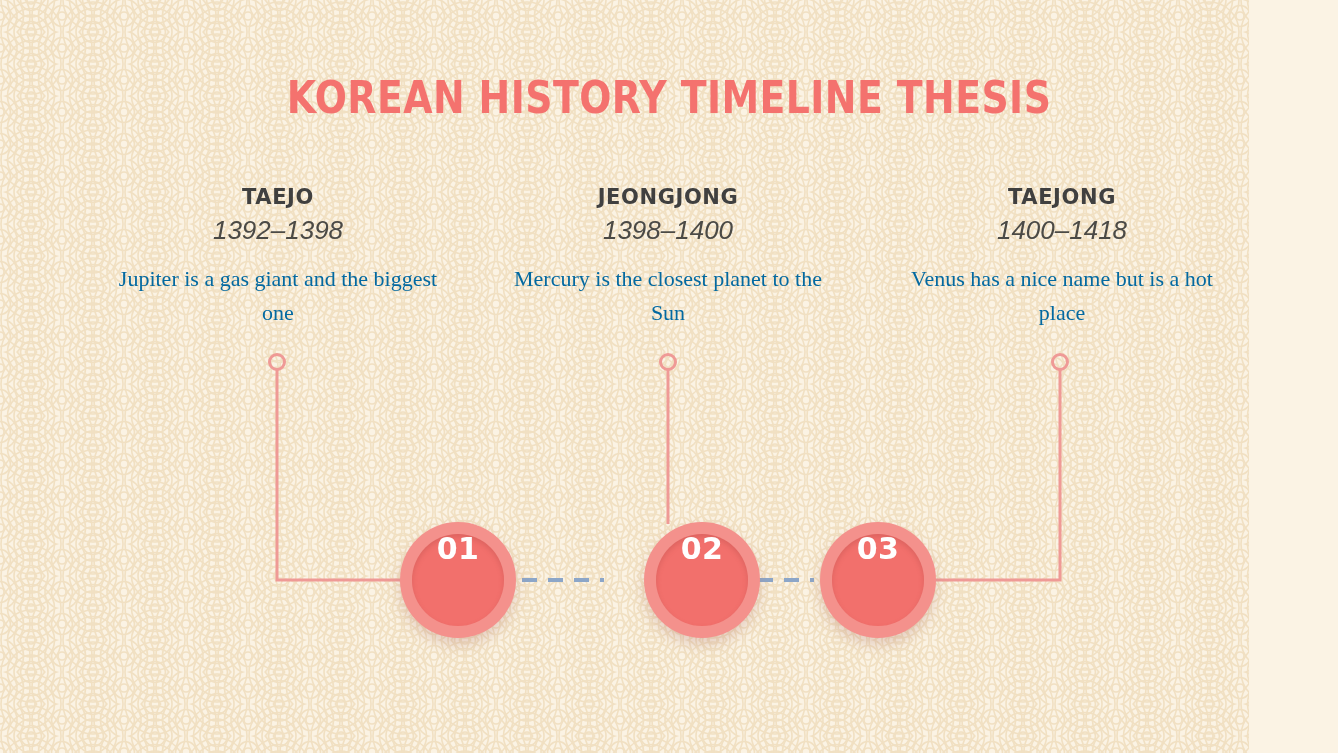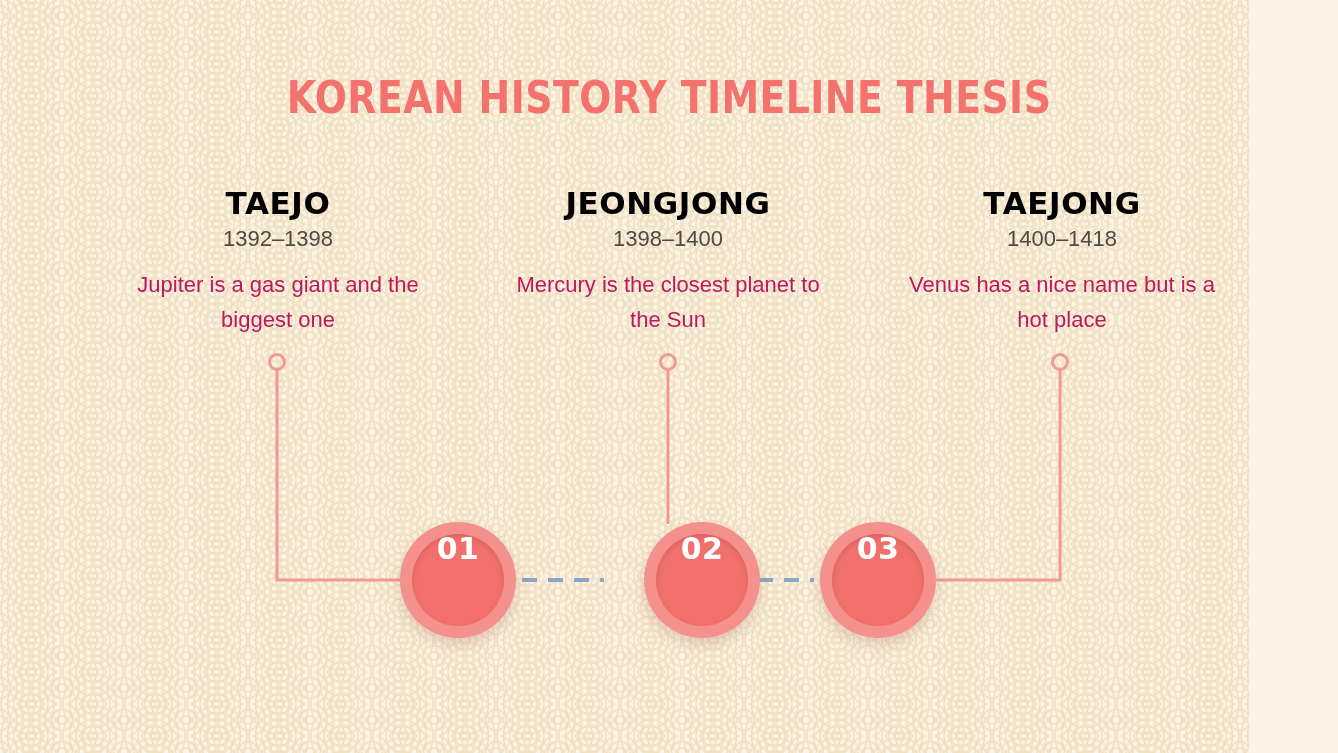"TAEJO" .col-name { color: #000000 -> #404040; font-size: 31px -> 21px }
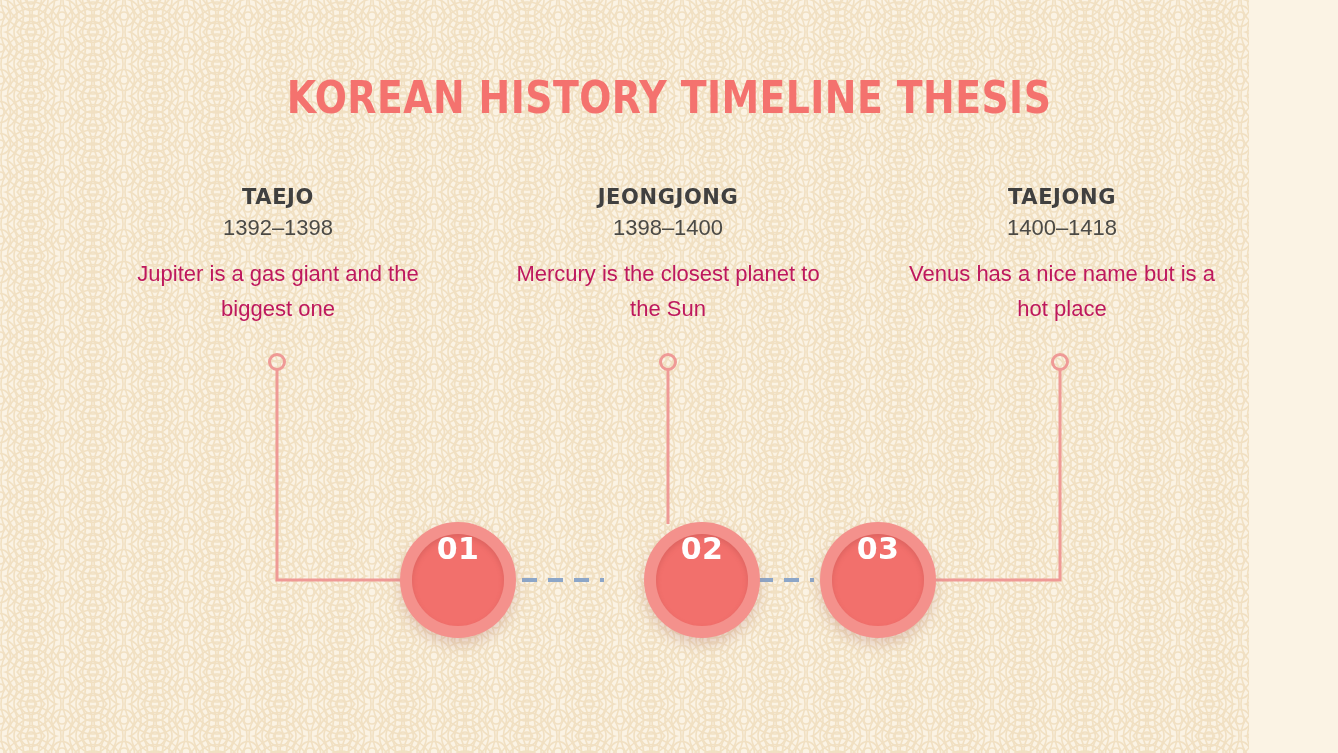"1392–1398" .col-years { font-size: 22px -> 26px; font-style: none -> italic }
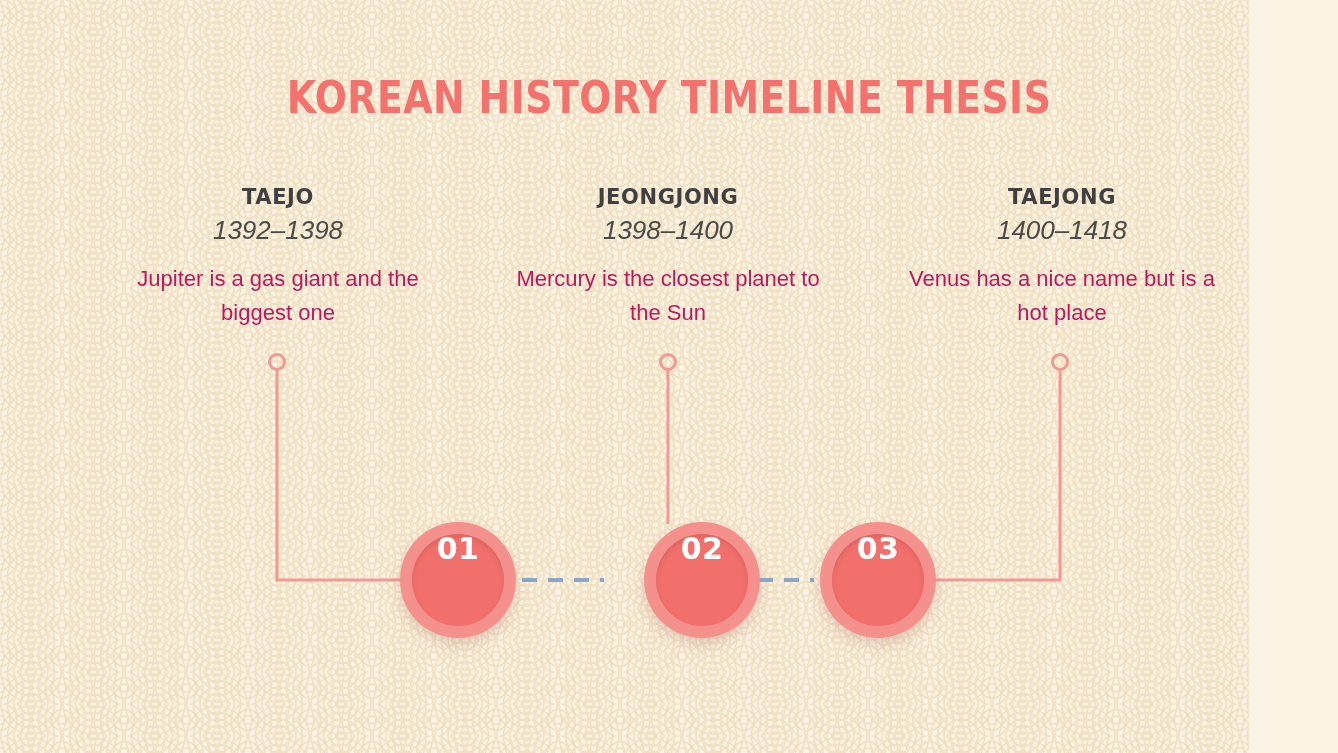"Jupiter is a gas giant" .col-desc { color: #be185d -> #0369a1; font-family: Liberation Sans, sans-serif -> Liberation Serif, serif }
